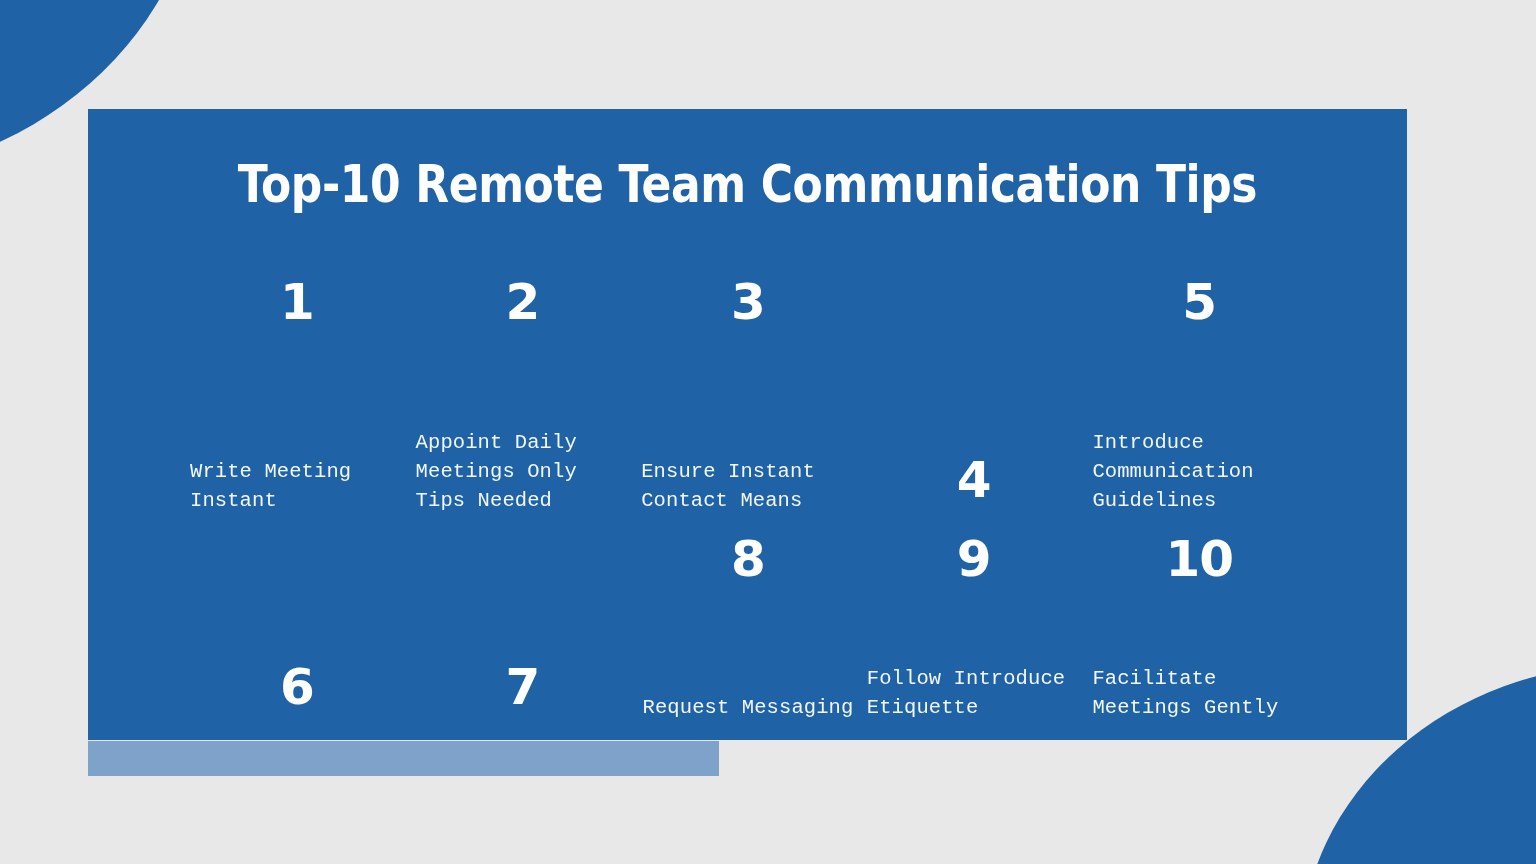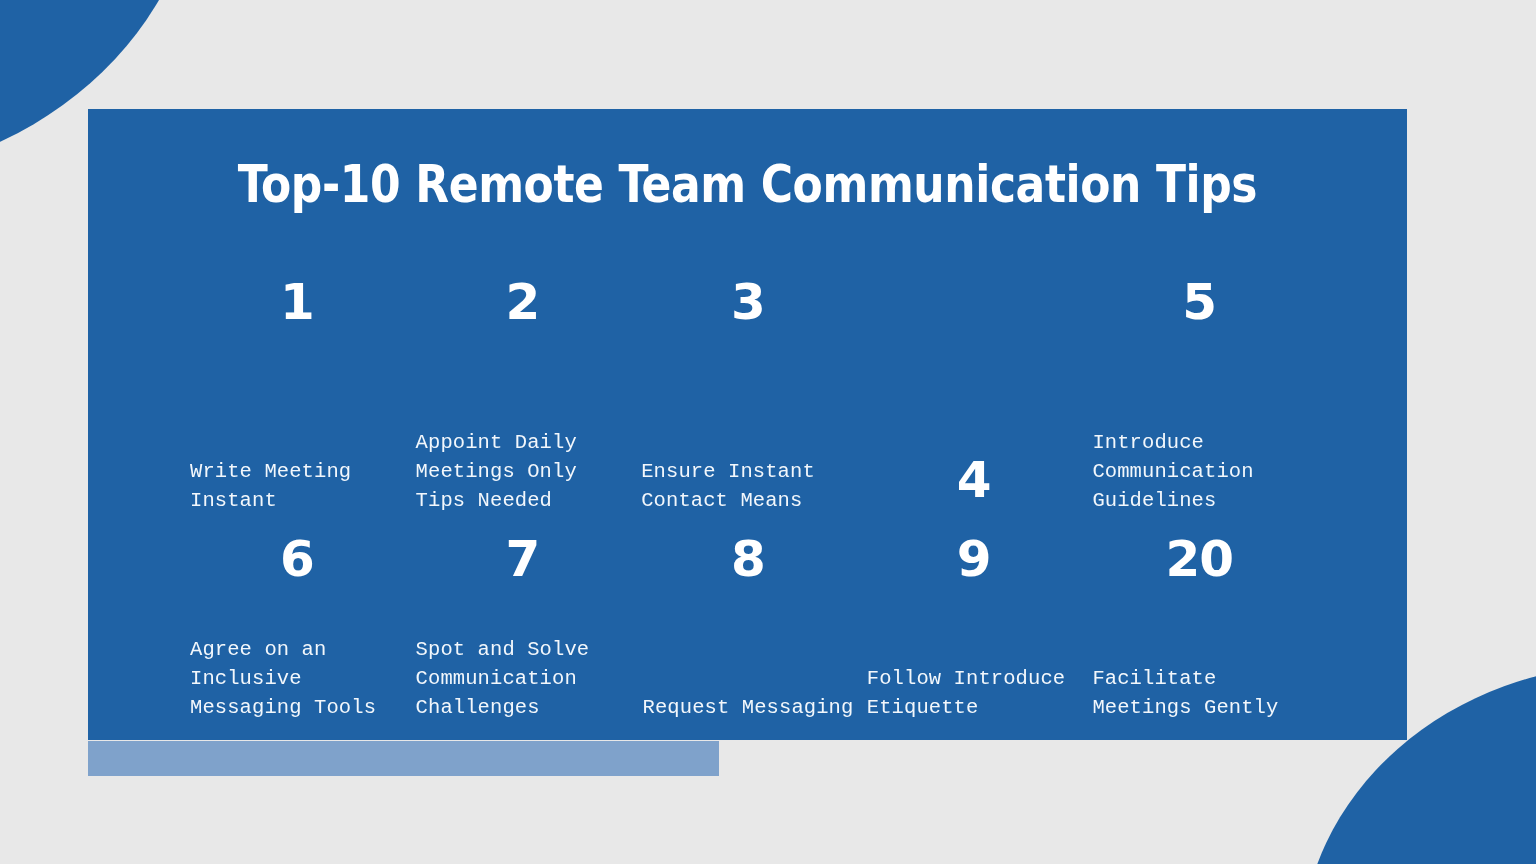"20" div.tip-number { text: 20 -> 10 }
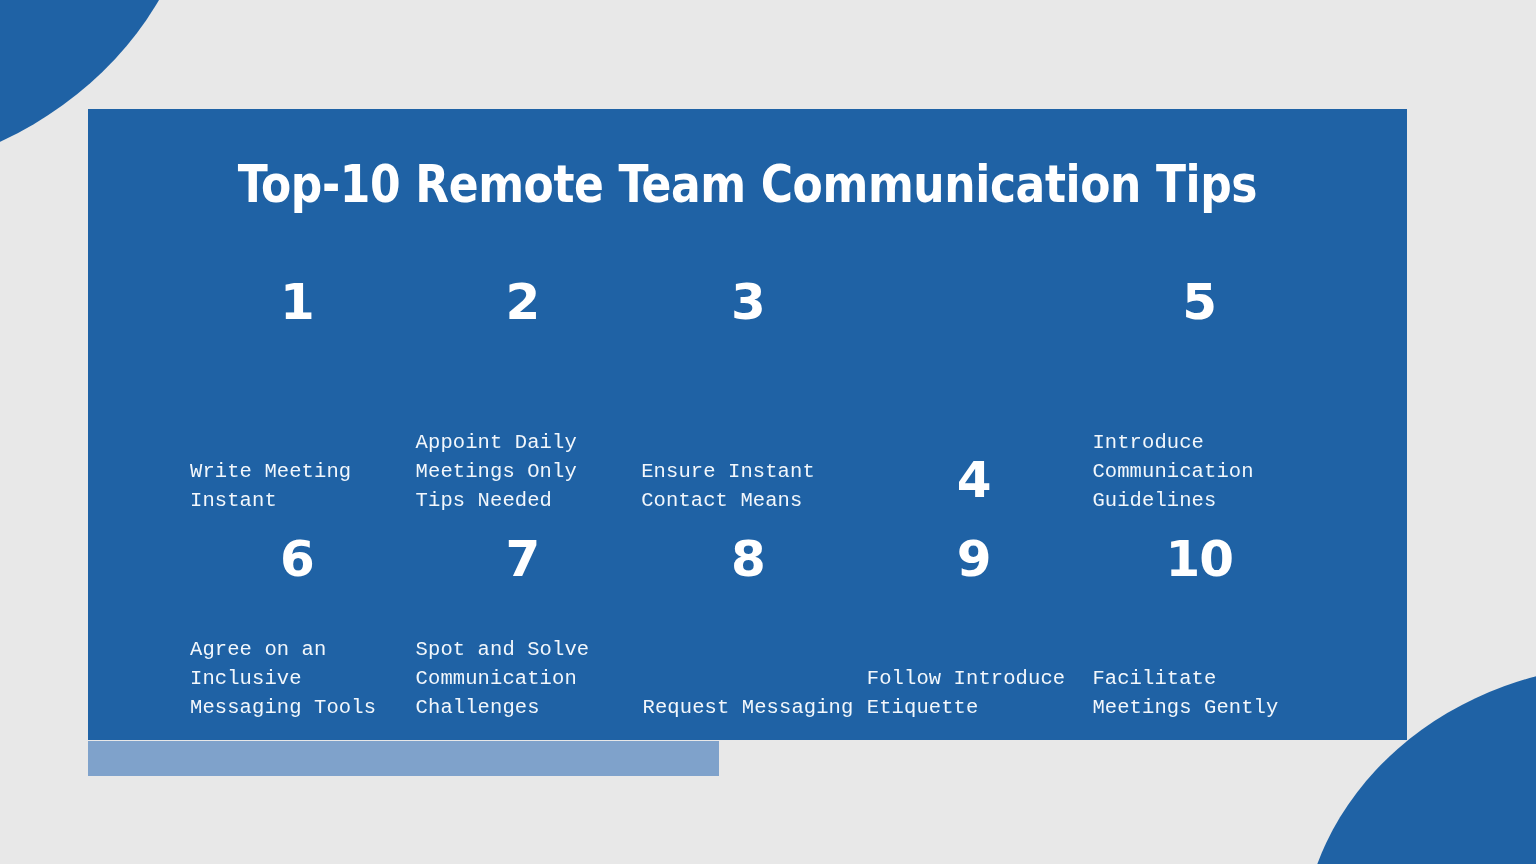"Agree on an Inclusive Messaging" div.tip-label-slot { html: <div> <div>Agree on an Inclusive Messaging Tools</div> </div> -> none }
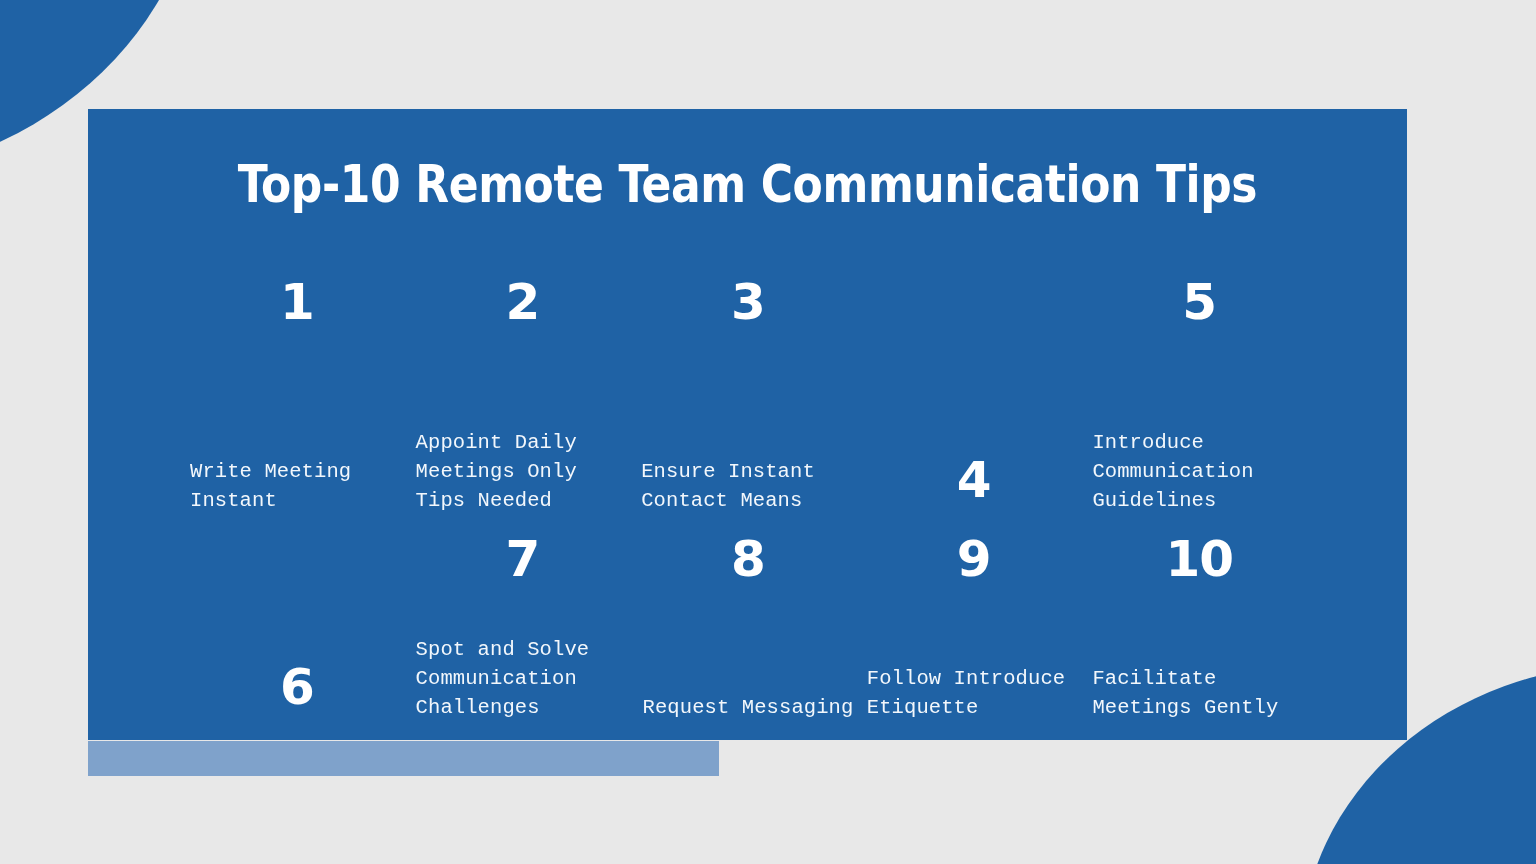"Spot and Solve Communication Challenges" div.tip-label-slot { html: <div> <div>Spot and Solve Communication Challenges</div> </div> -> none }
